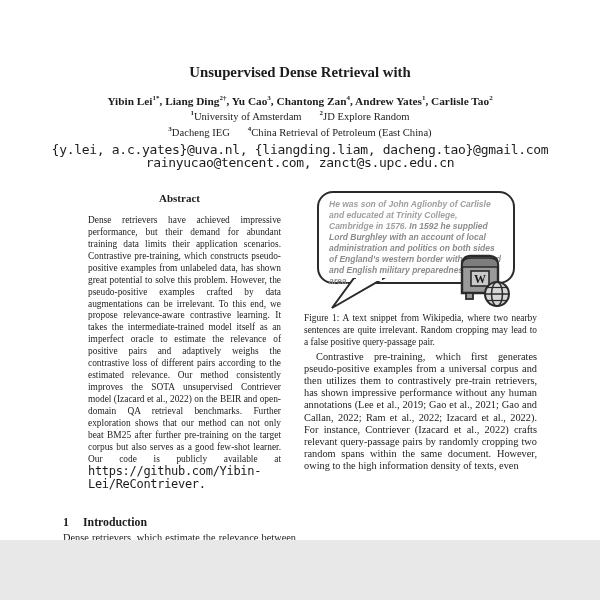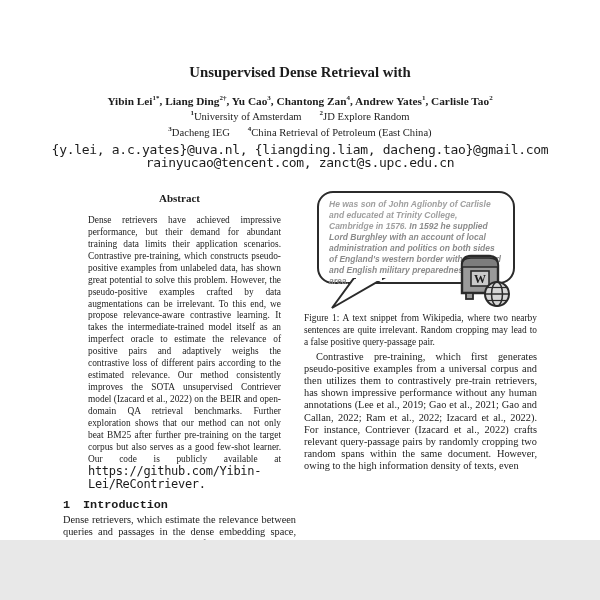"1 Introduction" .section-heading { font-family: Liberation Mono, monospace -> none; margin-top: 6px -> 23px }
